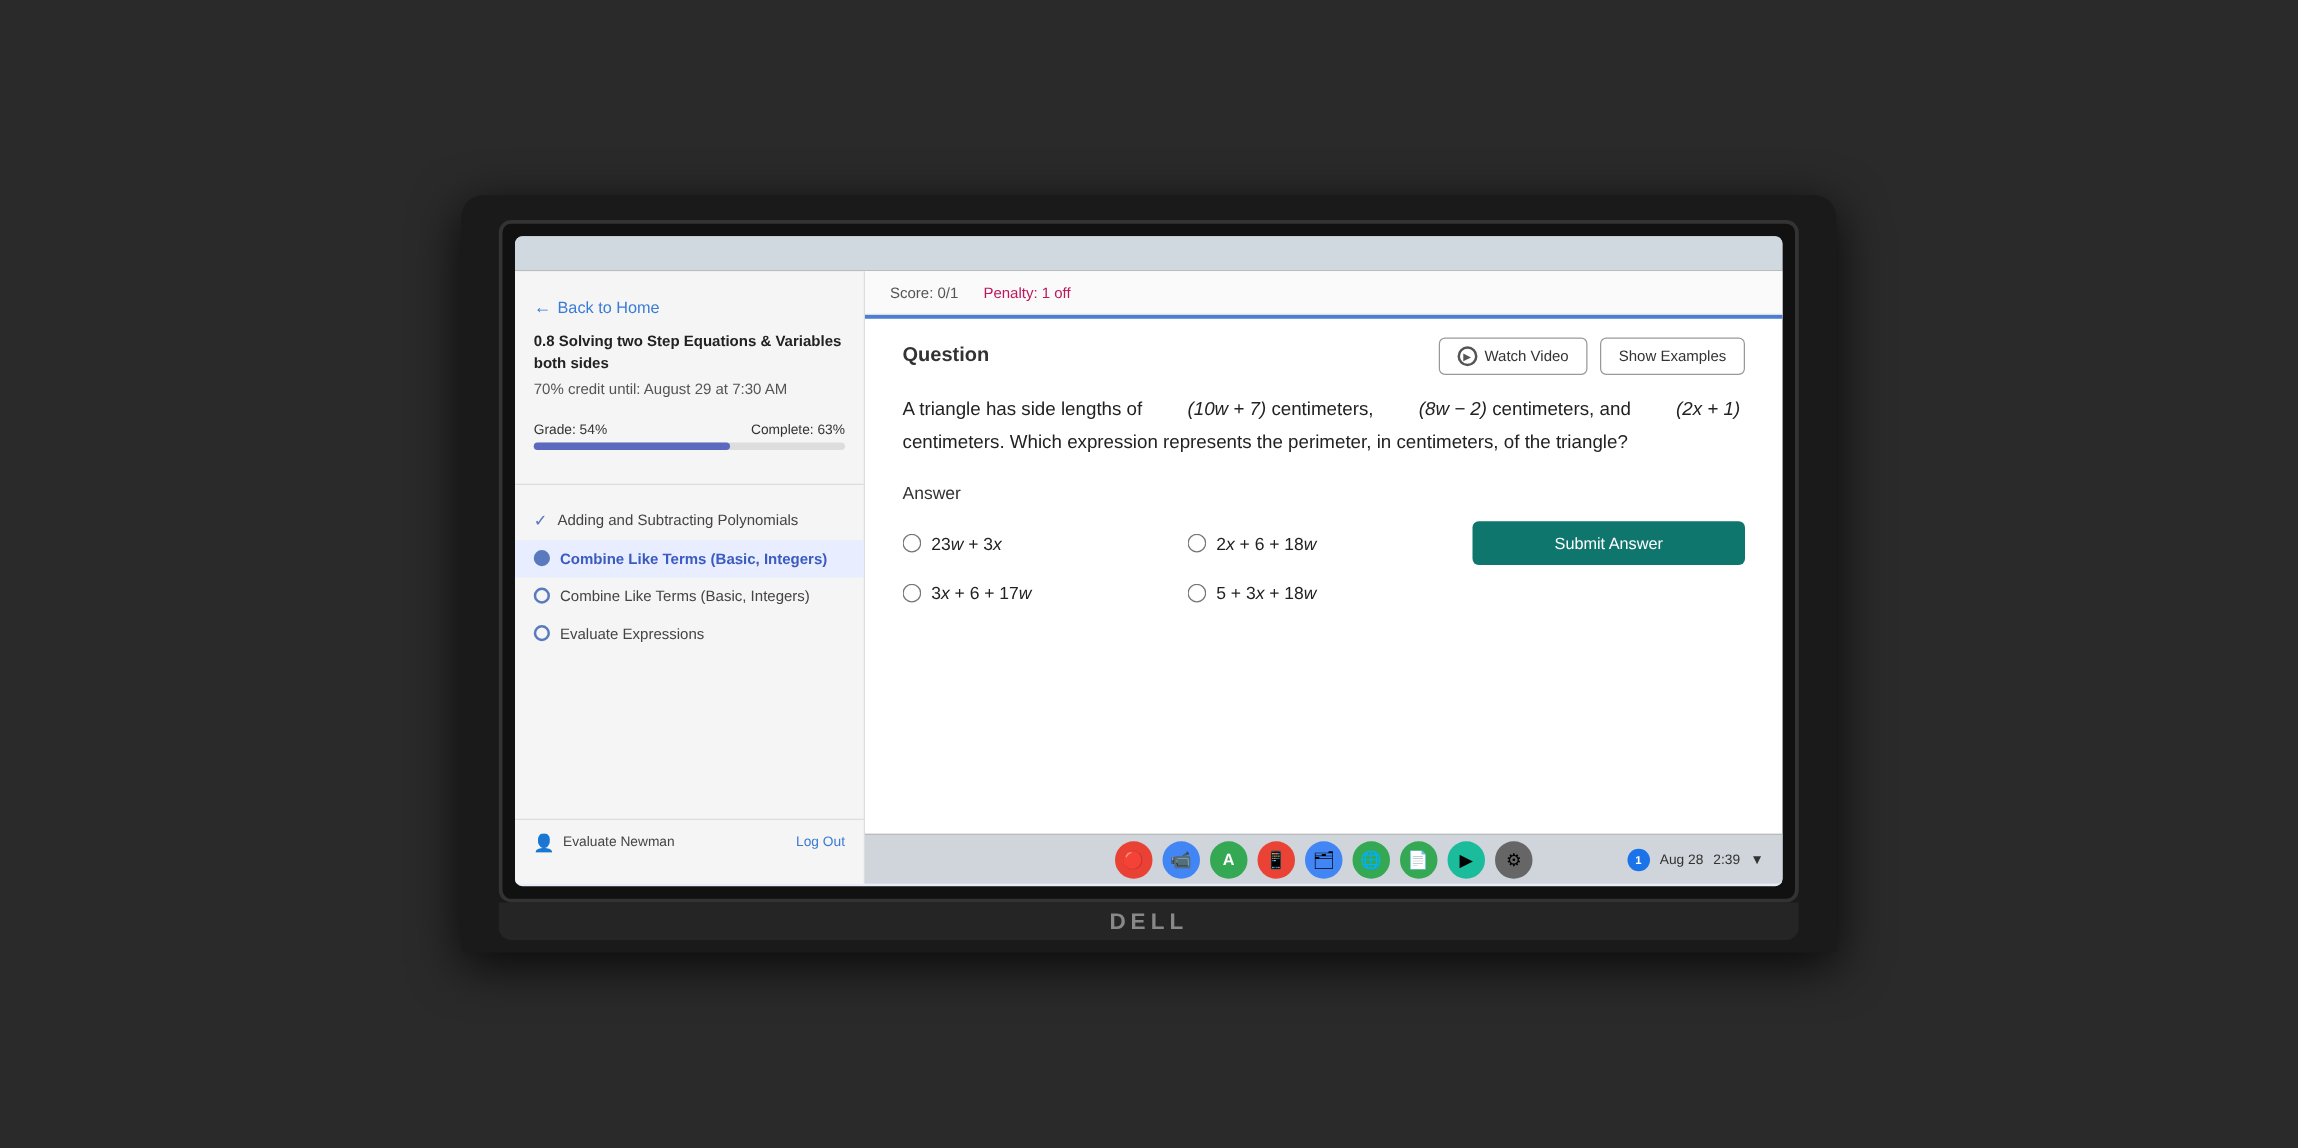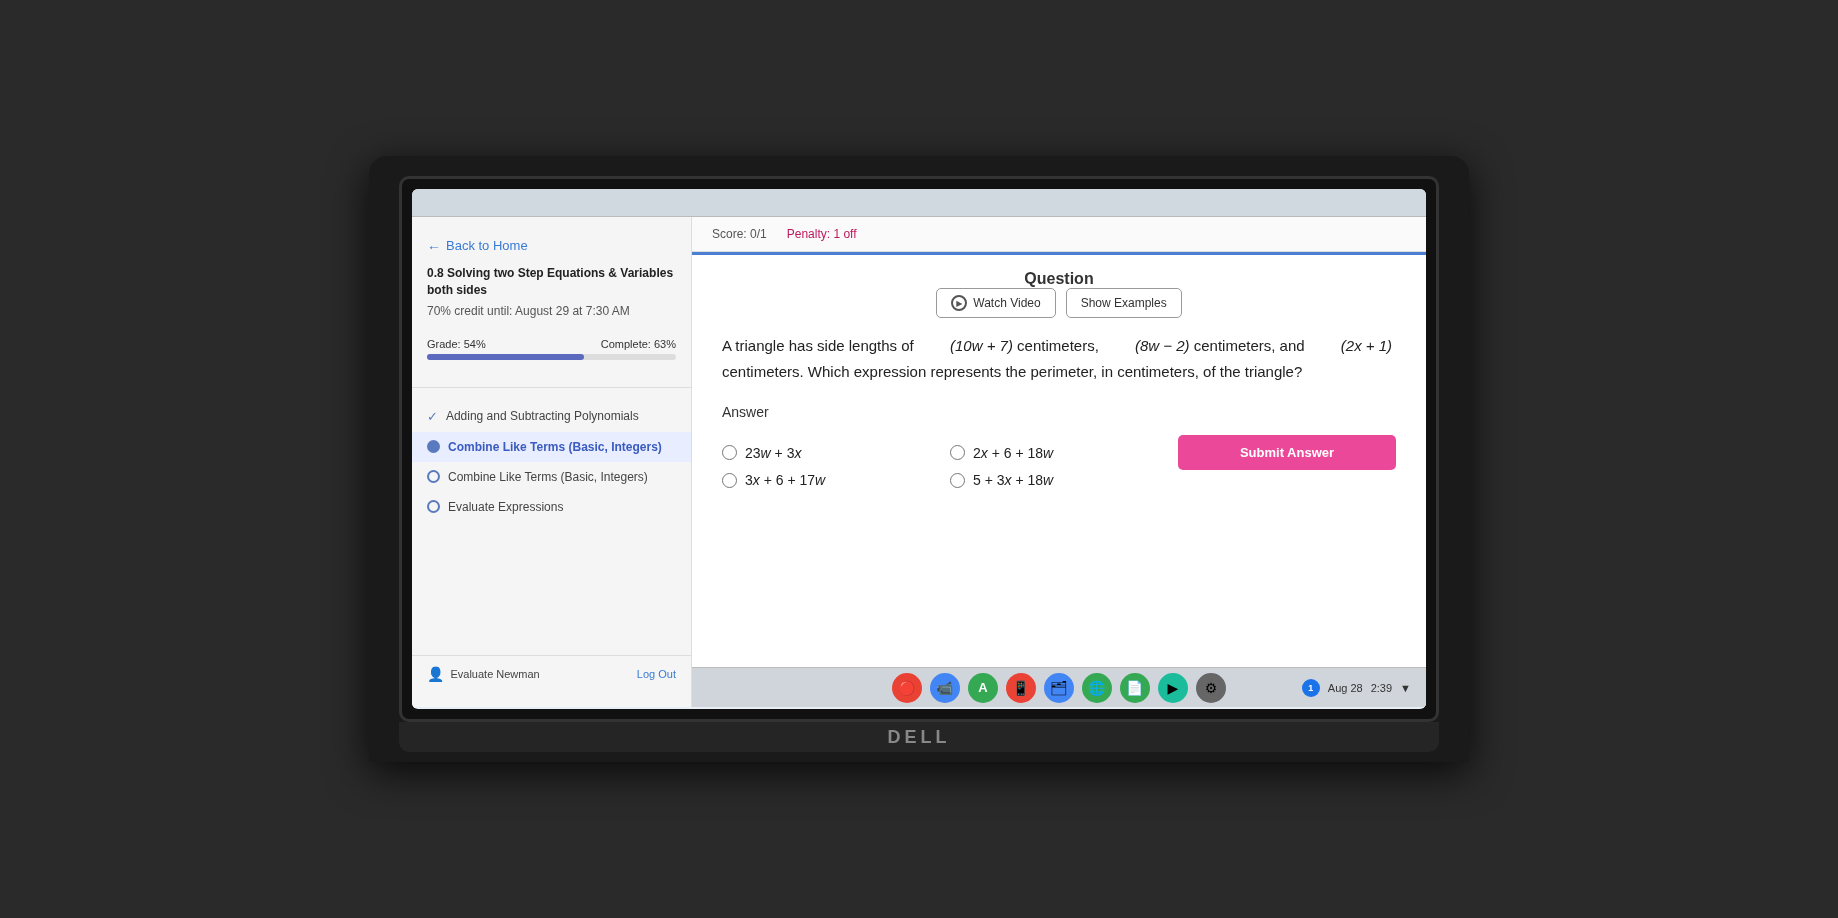"Question" .question-header { flex-direction: column -> none }
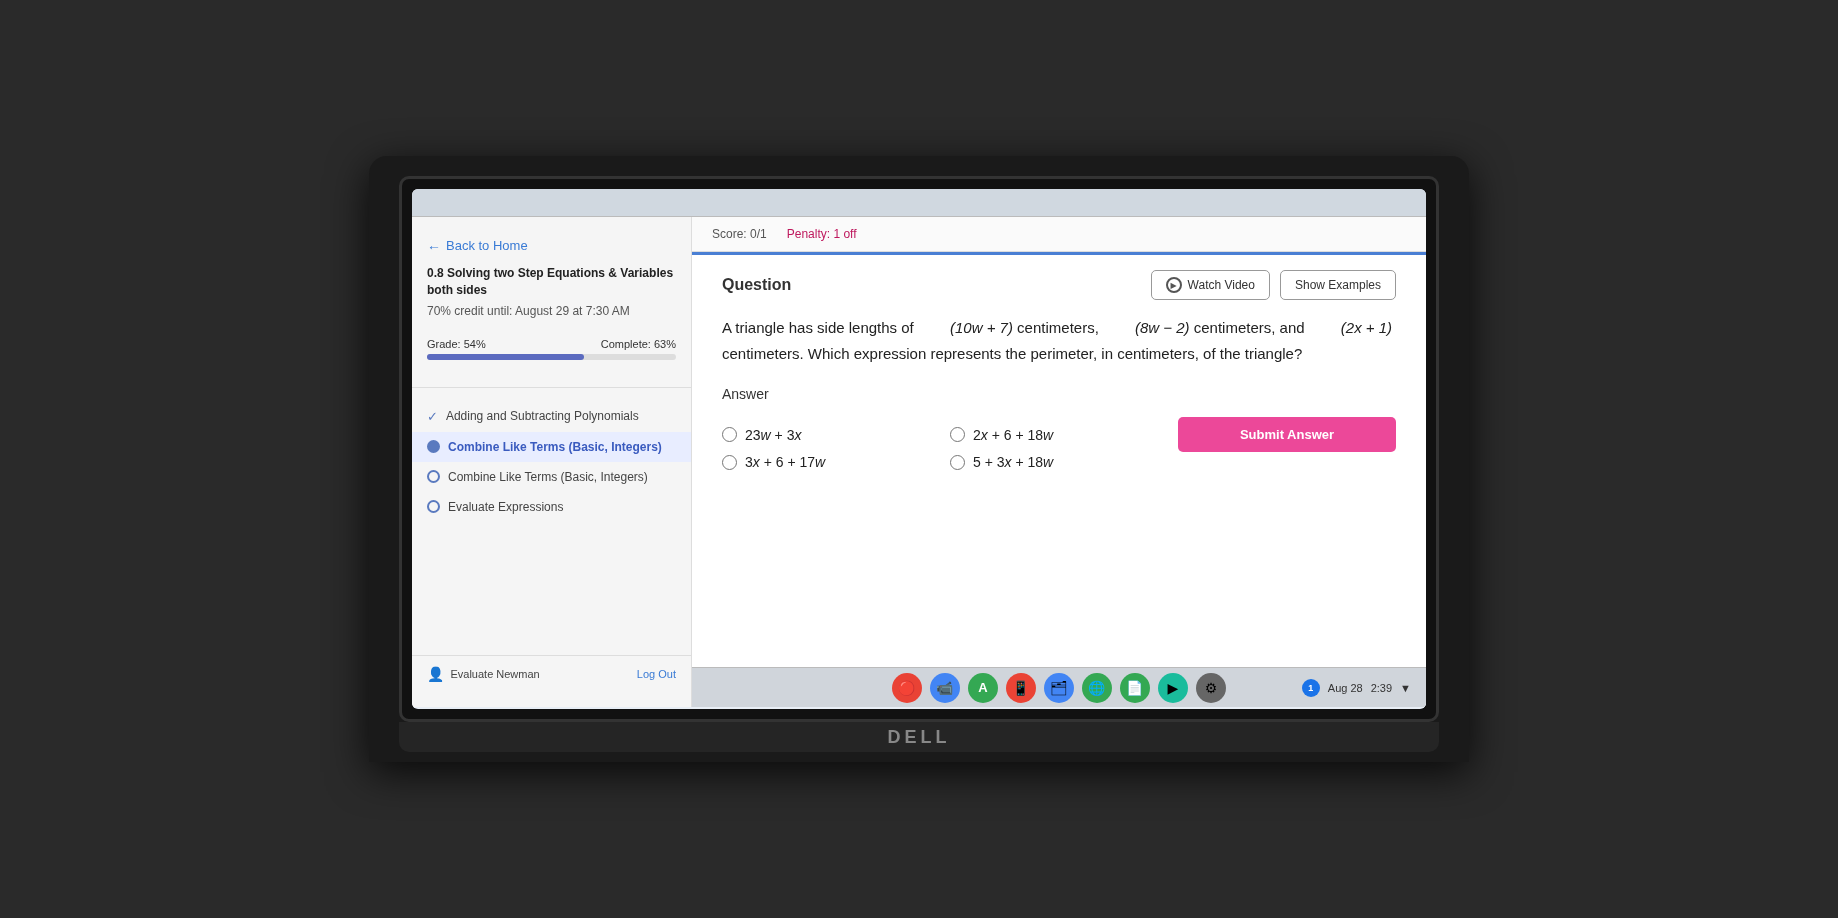"23w + 3x" .answer-grid { gap: 2px 10px -> 14px 10px }
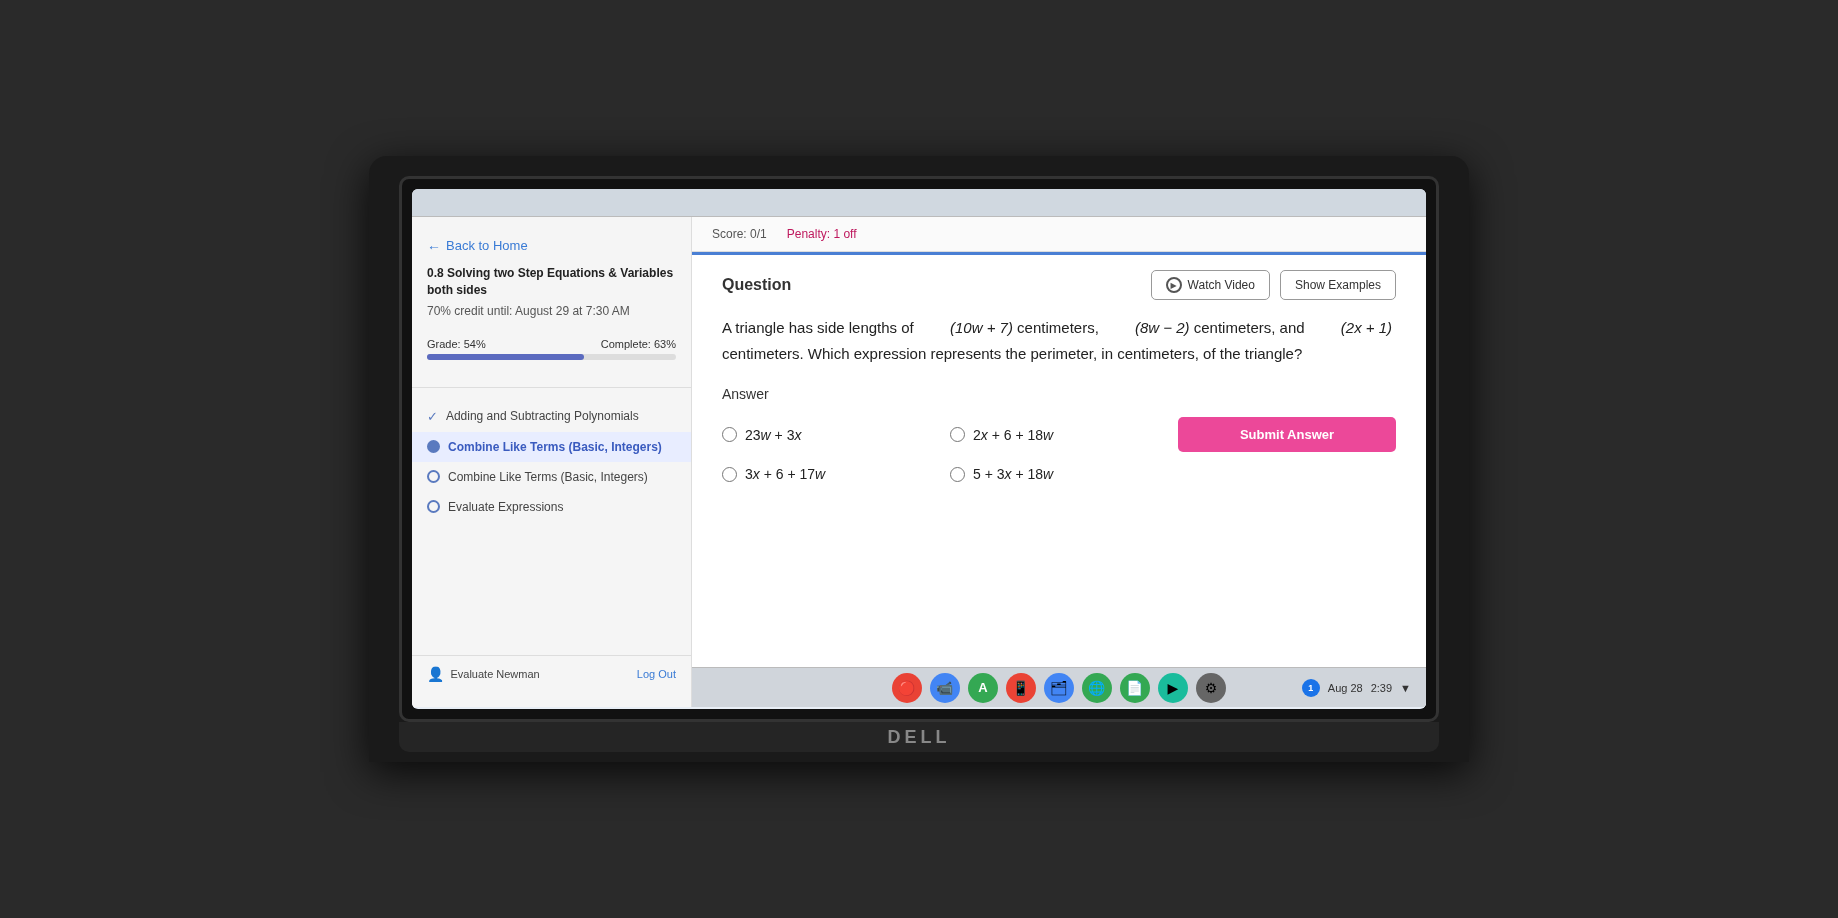"Submit Answer" .submit-btn { background: #ec4899 -> #0f766e; font-weight: bold -> normal }
